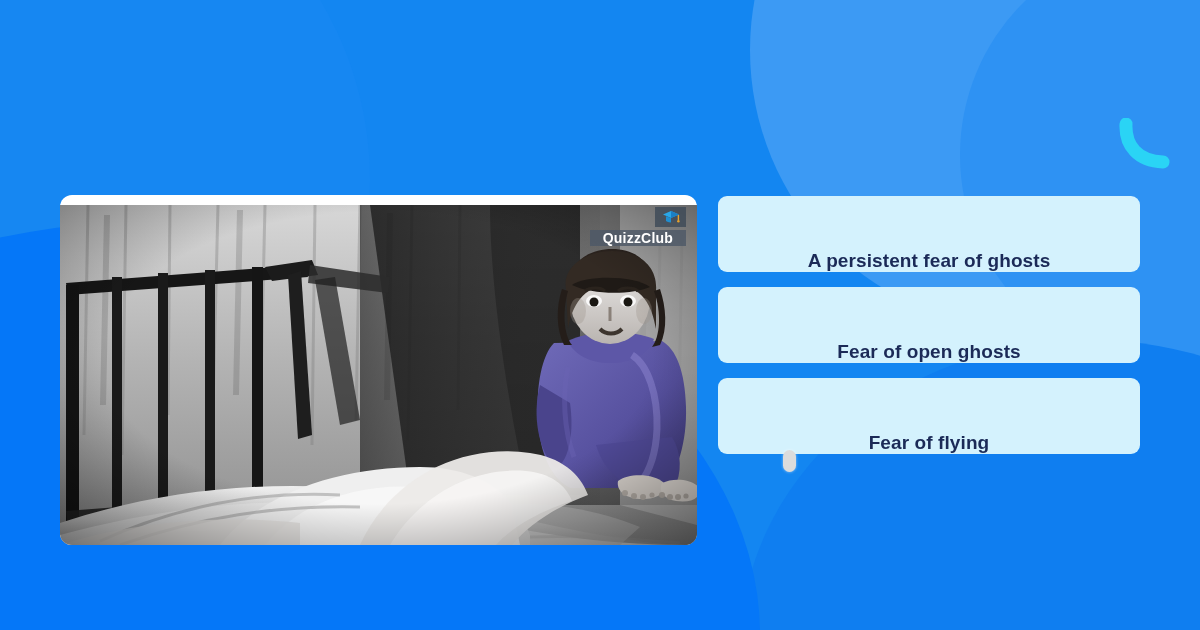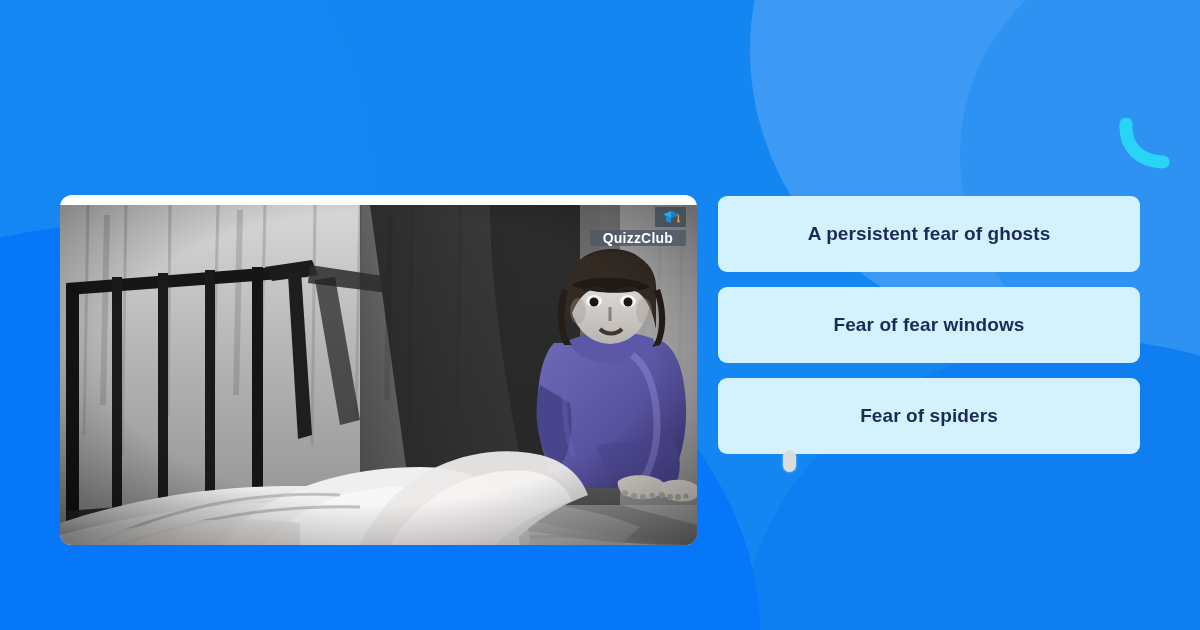"A persistent fear of ghosts" .answer { align-items: center -> flex-end }
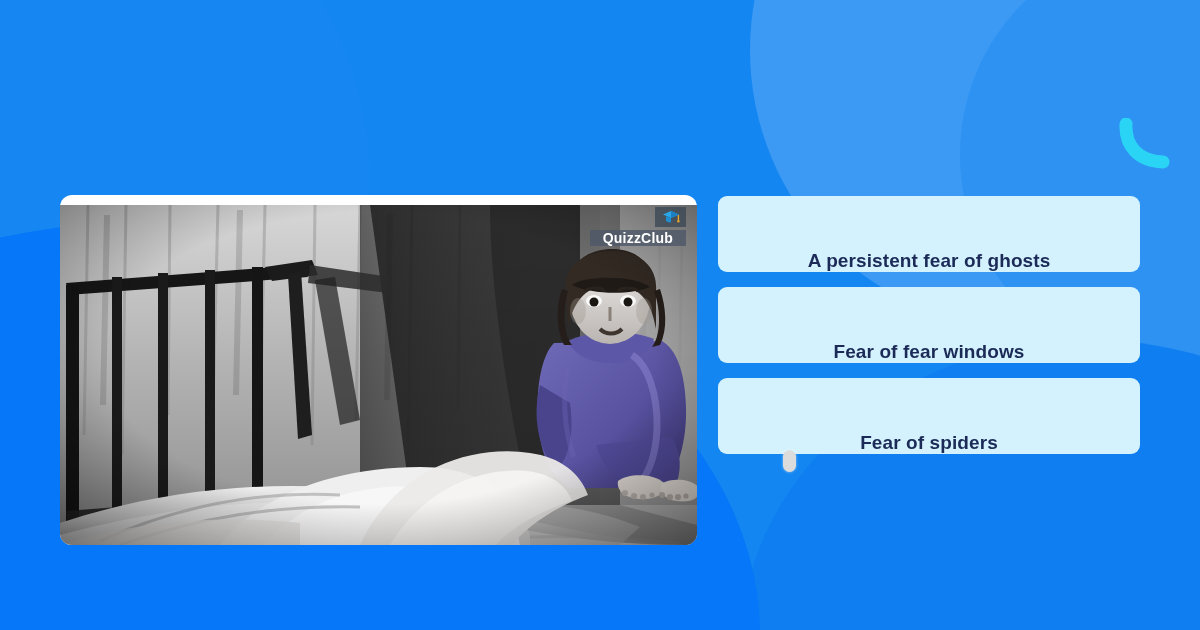"Fear of fear windows" span { text: fear windows -> open ghosts }
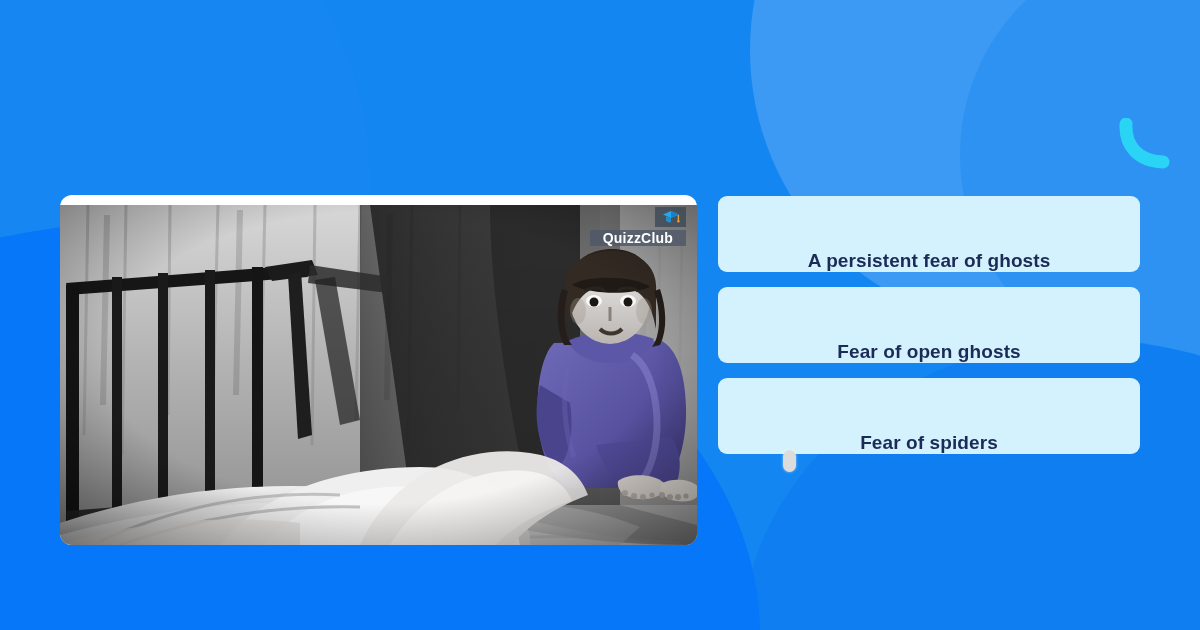"Fear of spiders" span { text: spiders -> flying }
